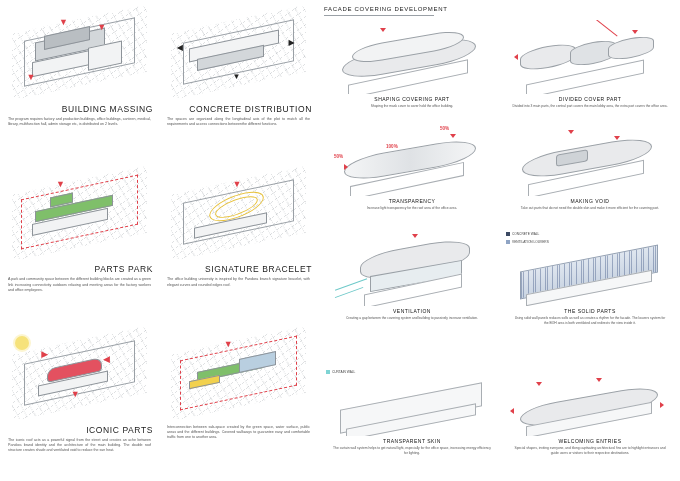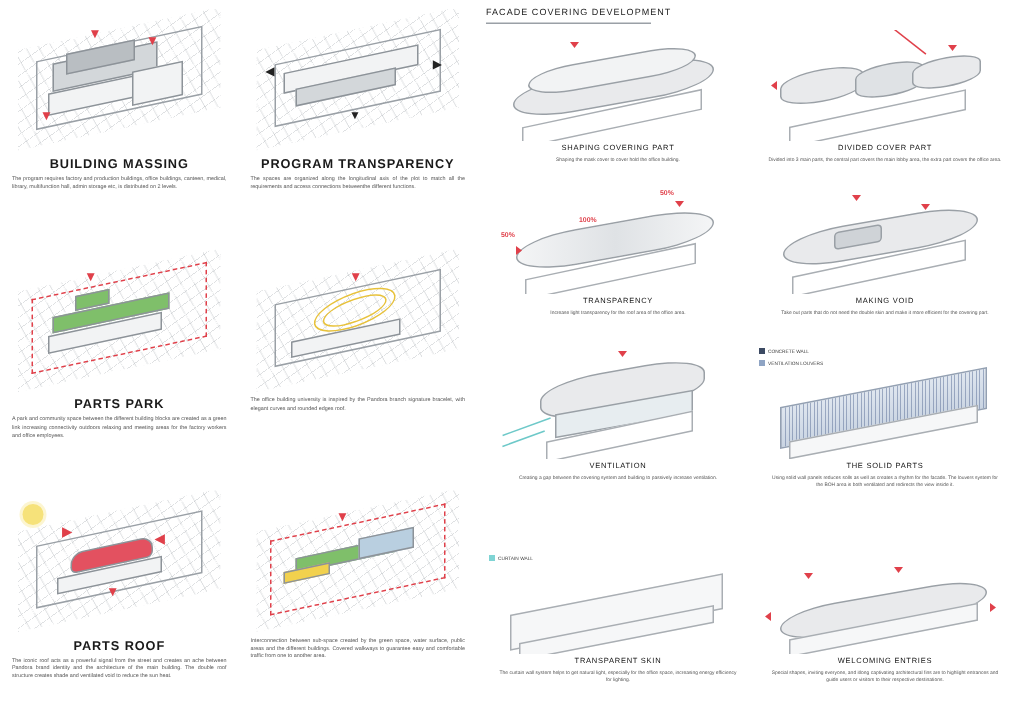"BUILDING MASSING" .concept .ttl { font-weight: bold -> normal; text-align: center -> right }
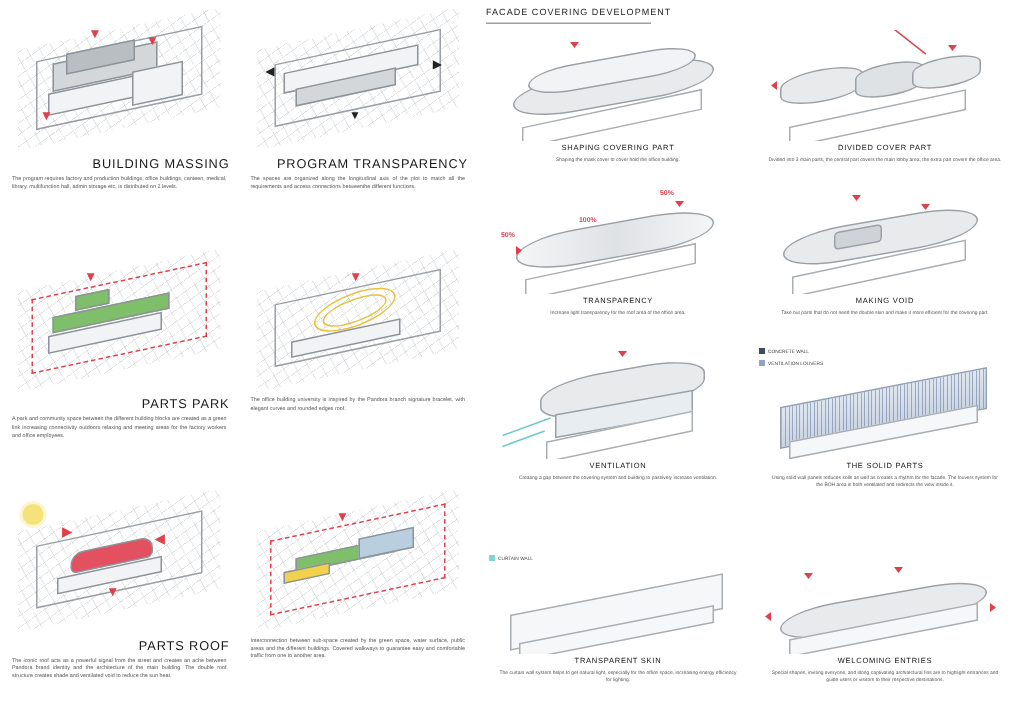"PROGRAM TRANSPARENCY" div.ttl { text: PROGRAM TRANSPARENCY -> CONCRETE DISTRIBUTION }
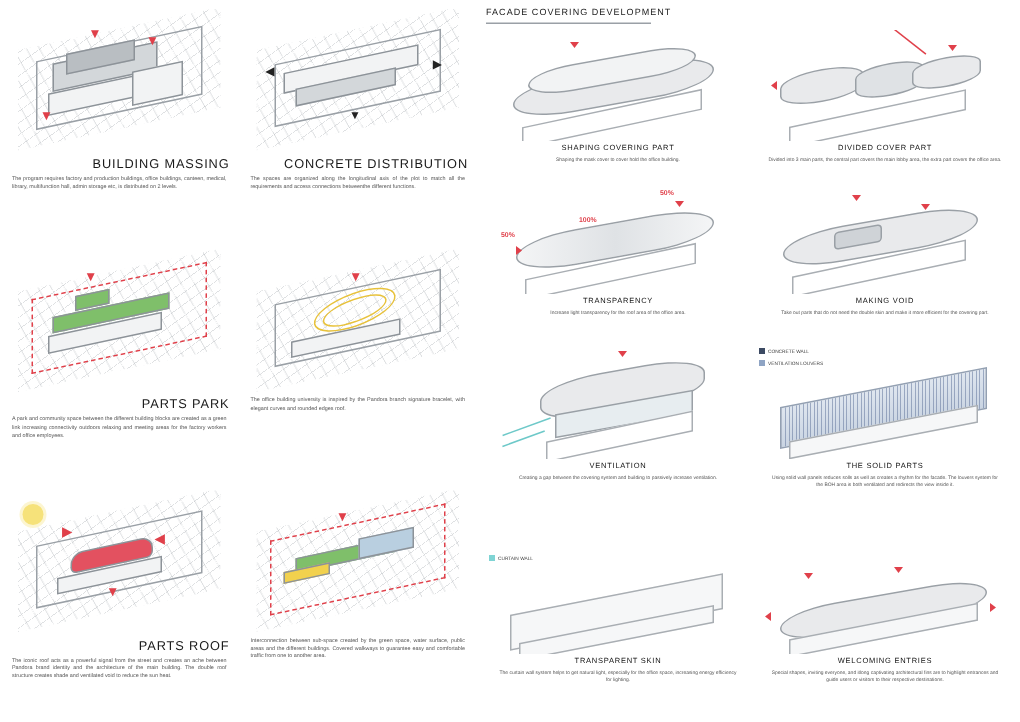"SIGNATURE BRACELET" div.ttl { html: none -> <div>SIGNATURE BRACELET</div> }
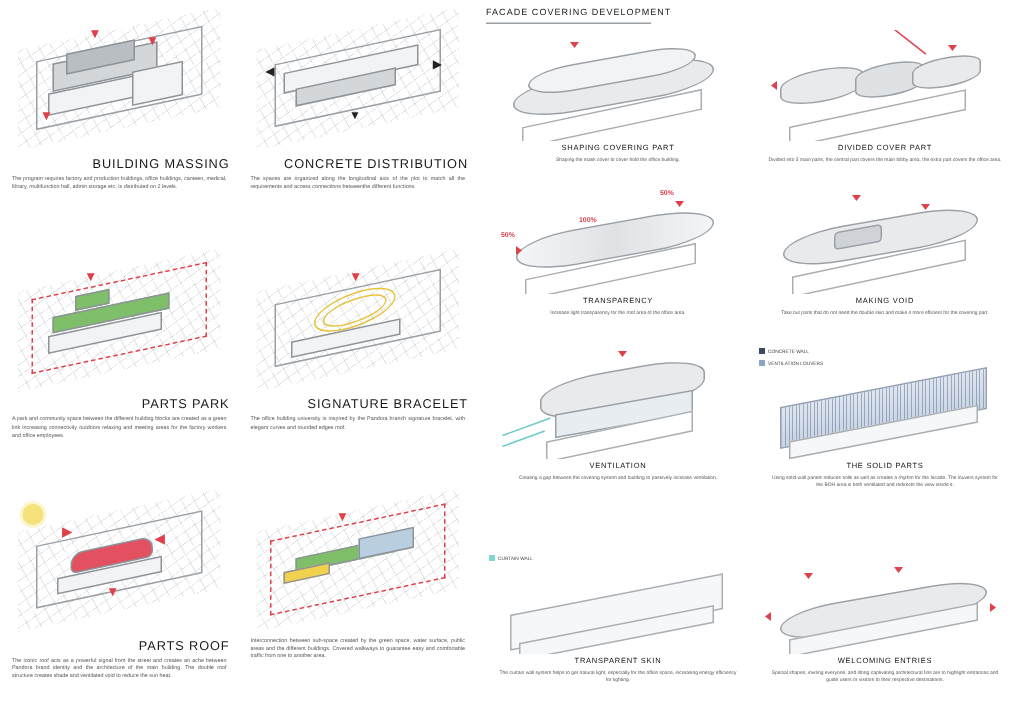"PARTS ROOF" div.ttl { text: PARTS ROOF -> ICONIC PARTS }
